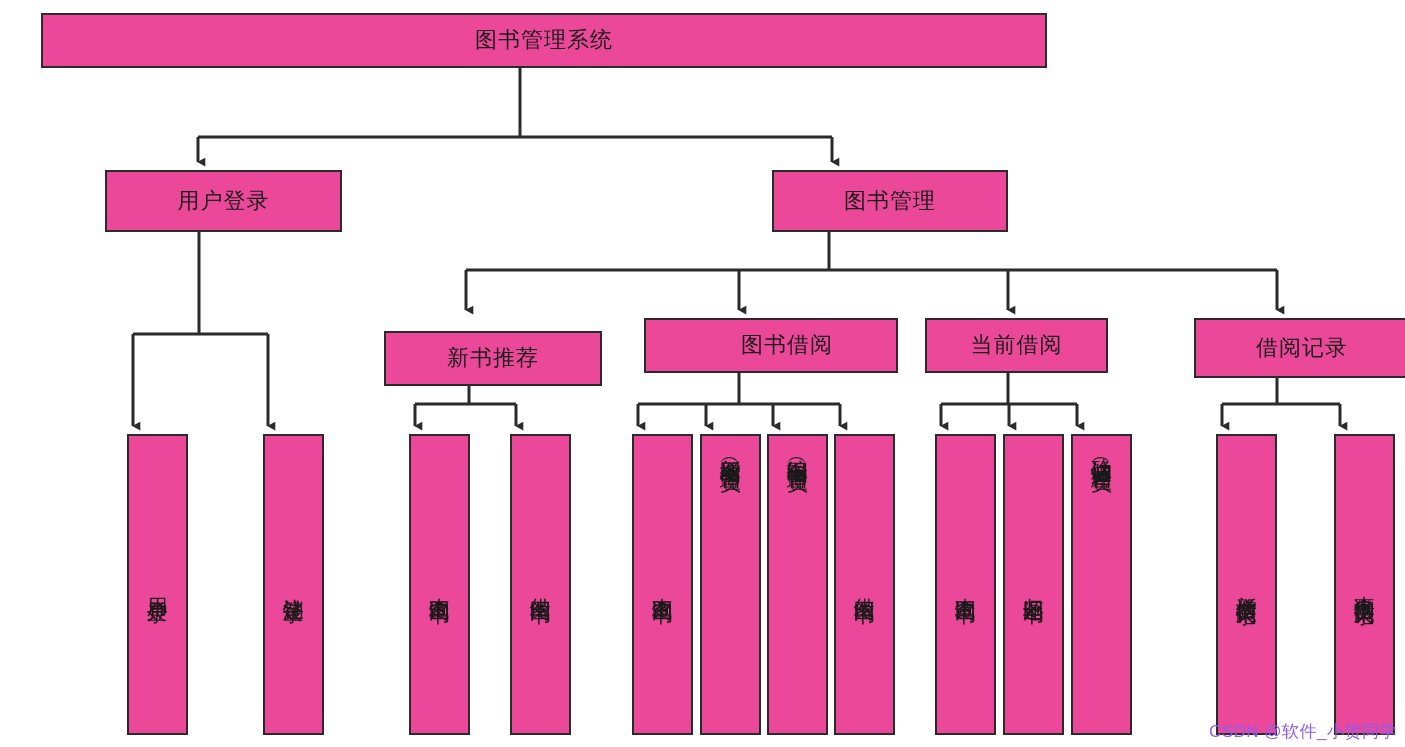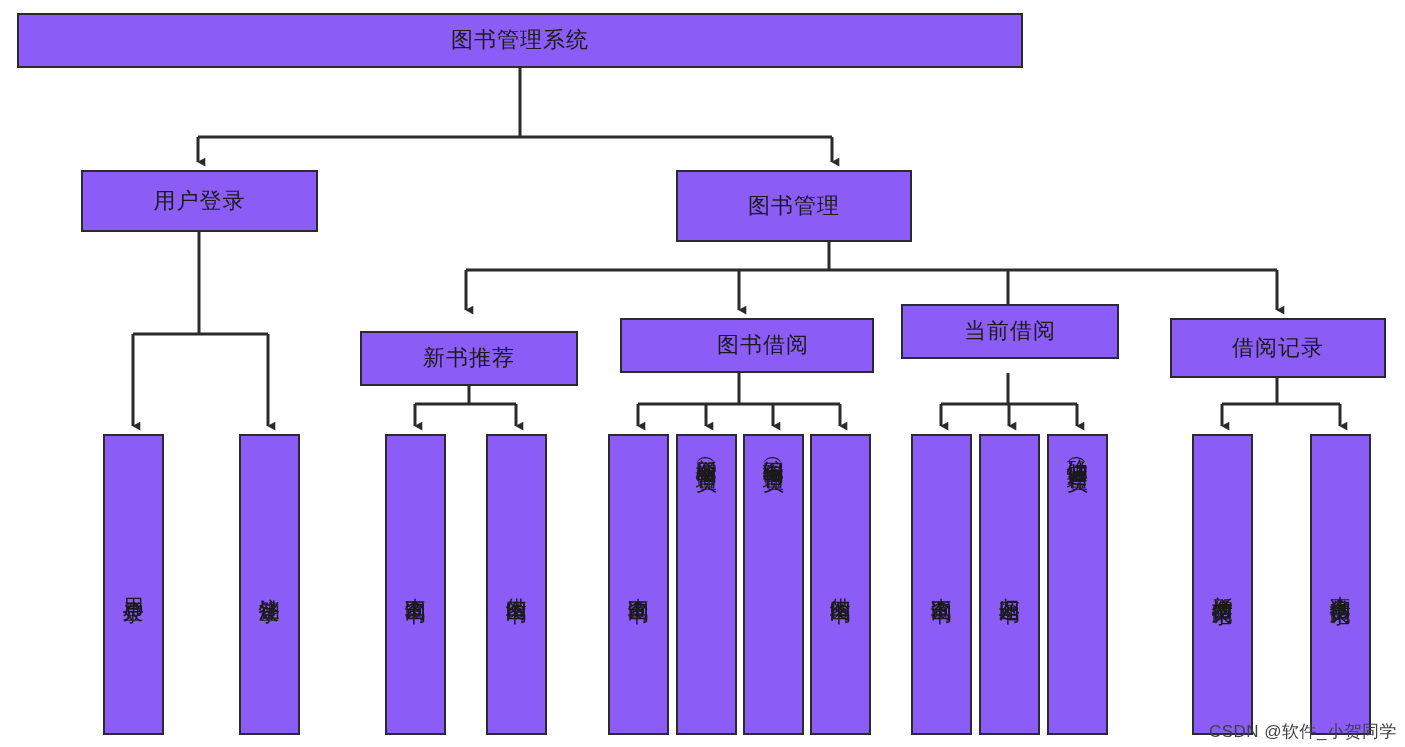"图书管理系统" .node { background: #8b5cf6 -> #ec4899; margin-left: none -> 24px }
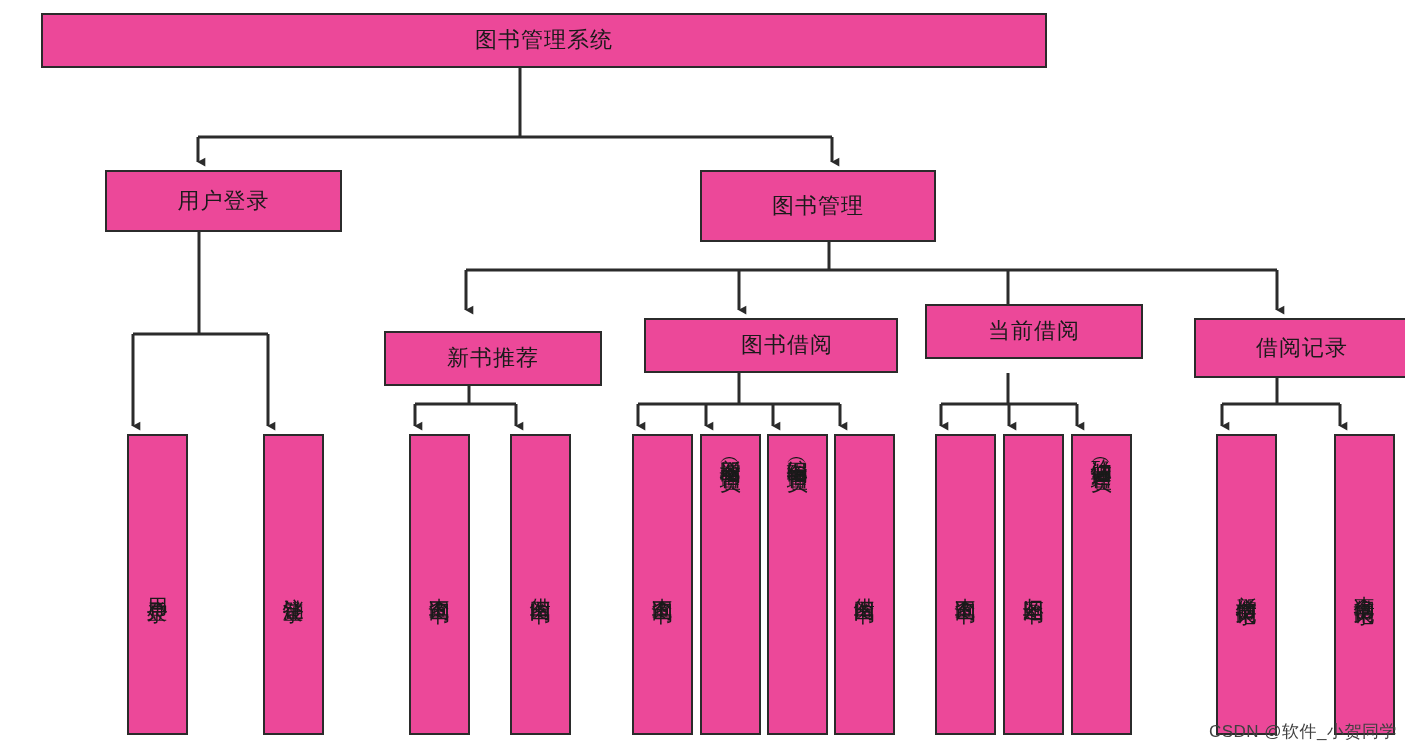"图书管理" div.node { height: 72px -> 62px; left: 676px -> 748px }
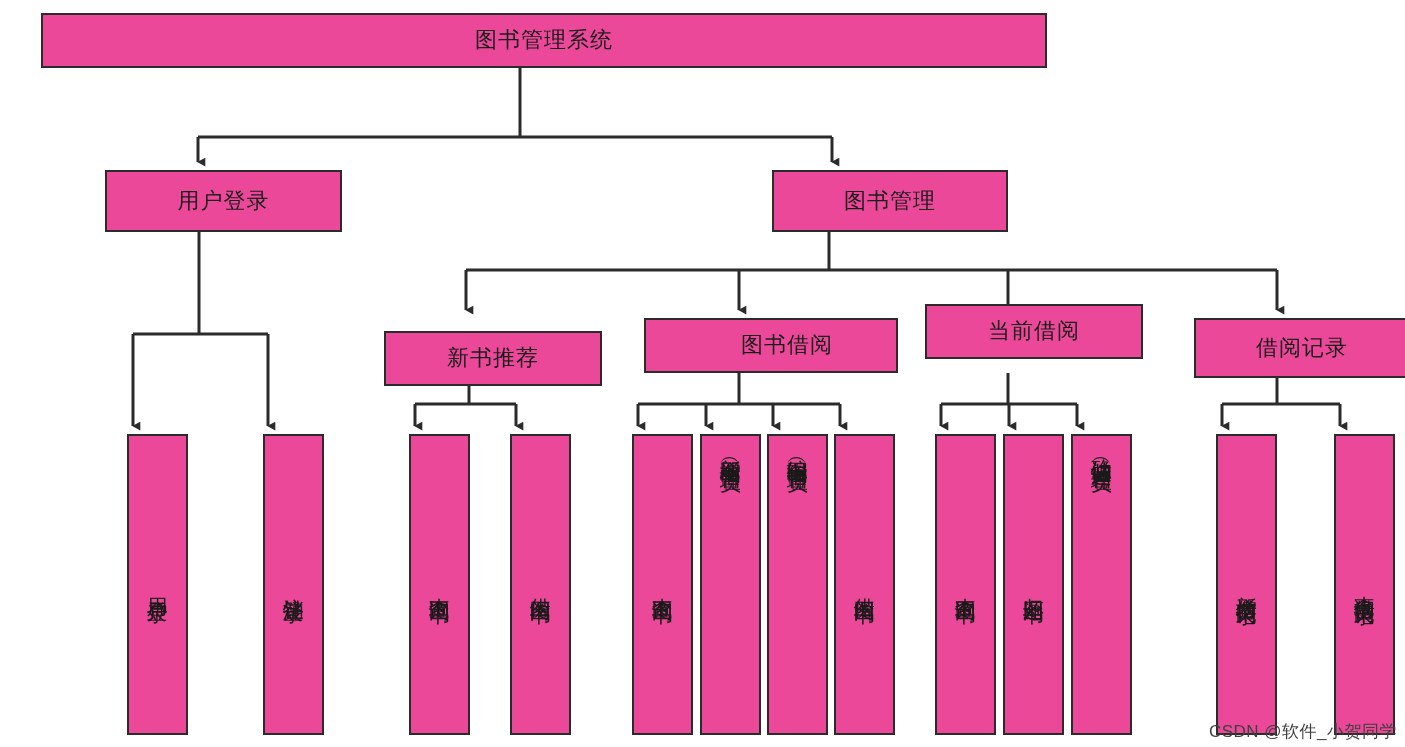"当前借阅" div.node { top: 304px -> 318px; width: 218px -> 183px }
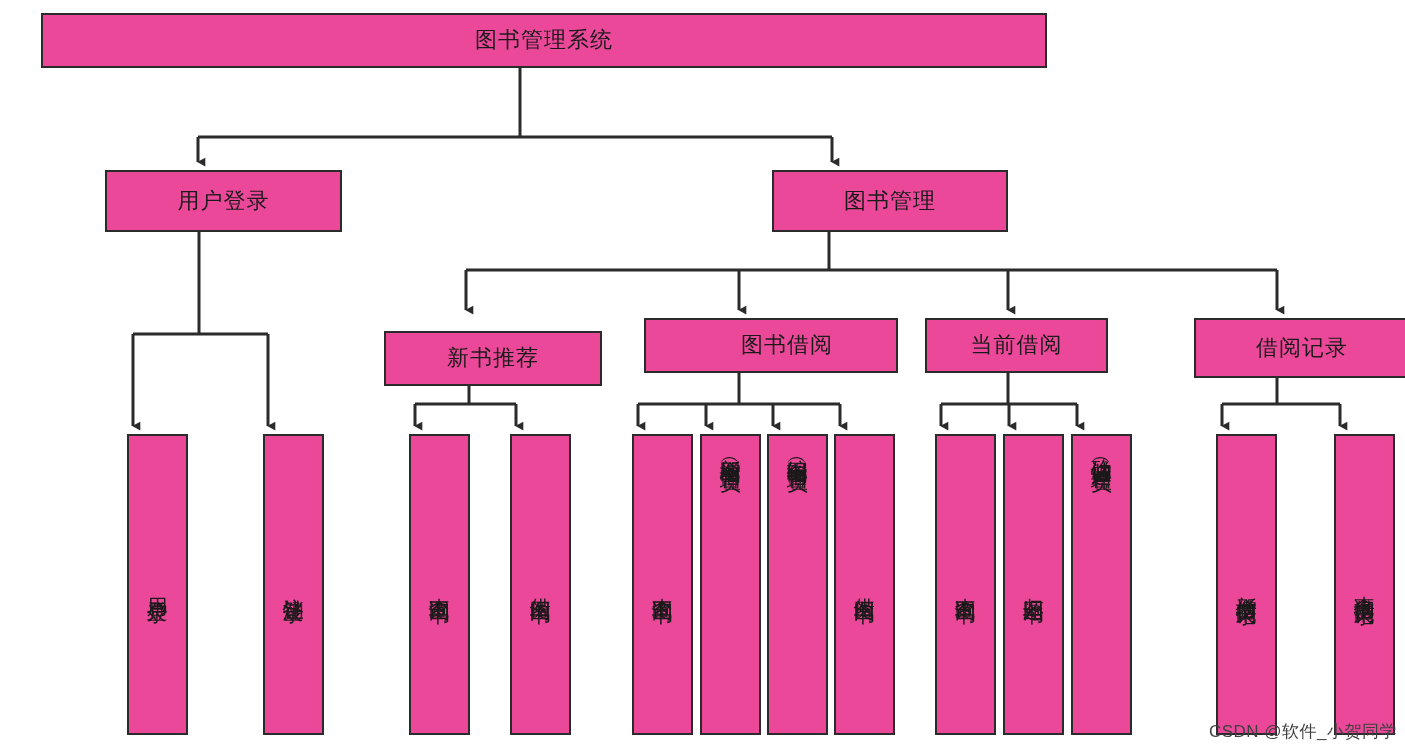"CSDN @软件_小贺同学" #watermark { color: #404040 -> #8b5cf6 }
